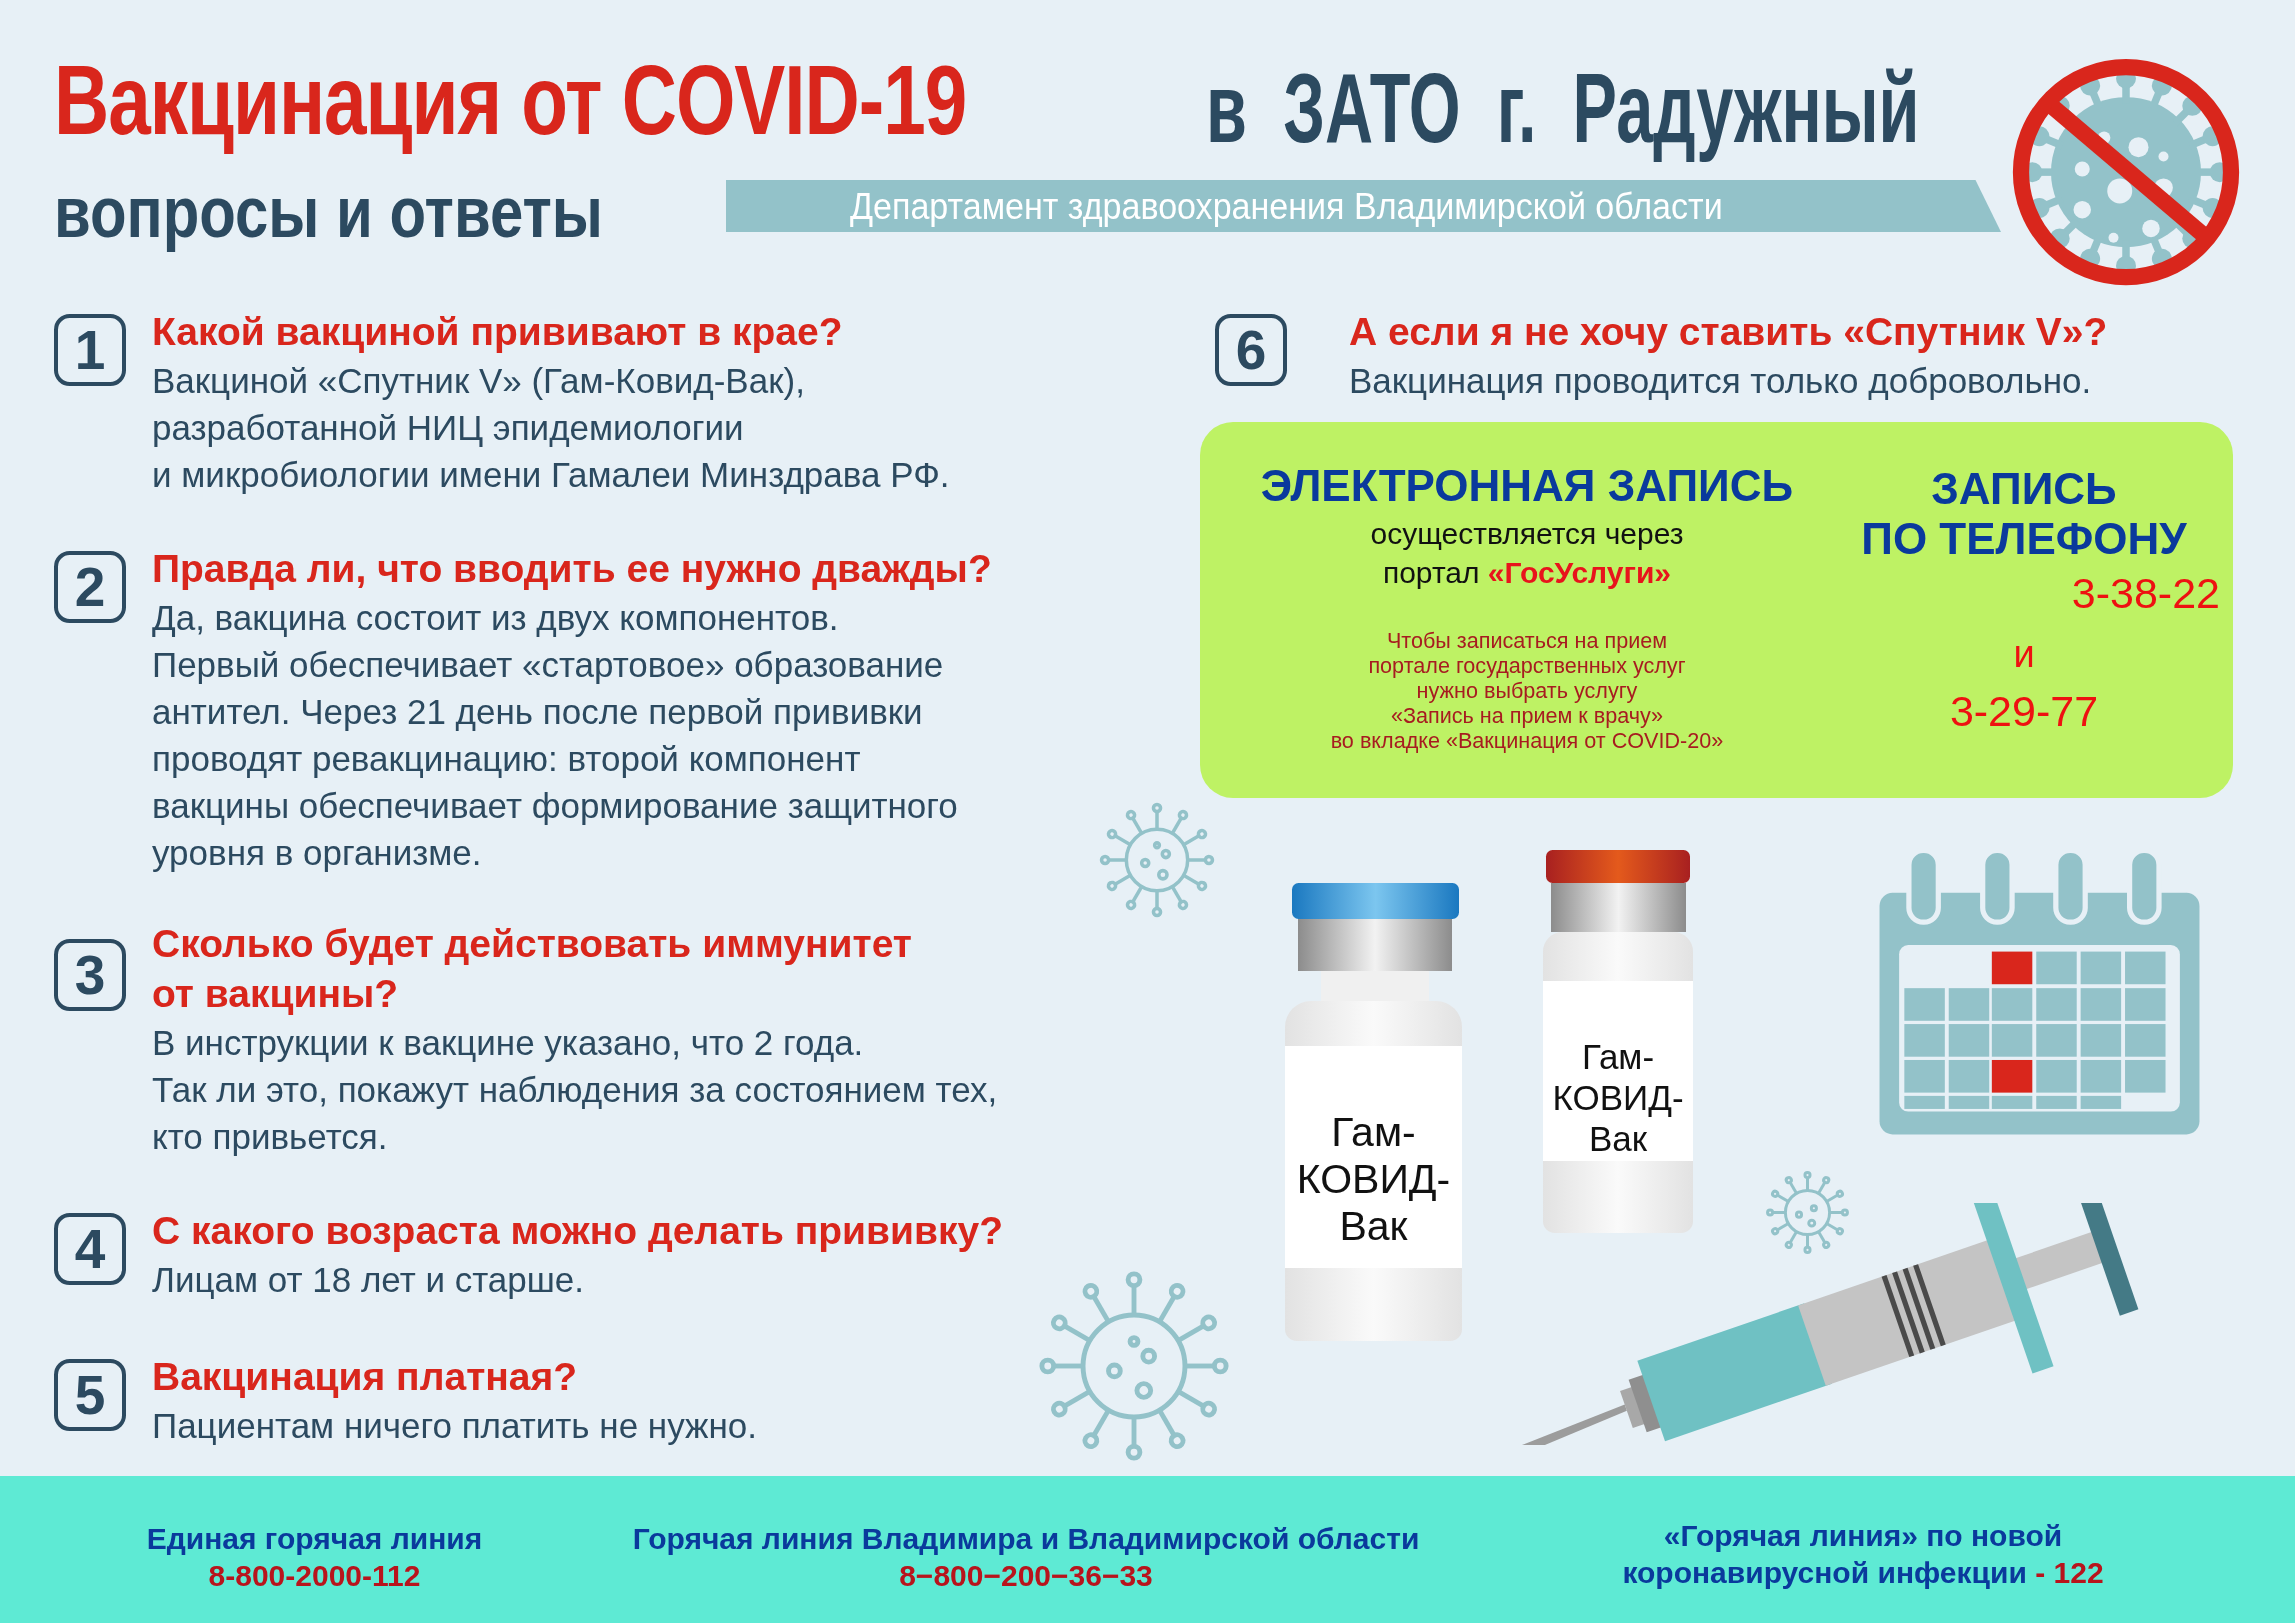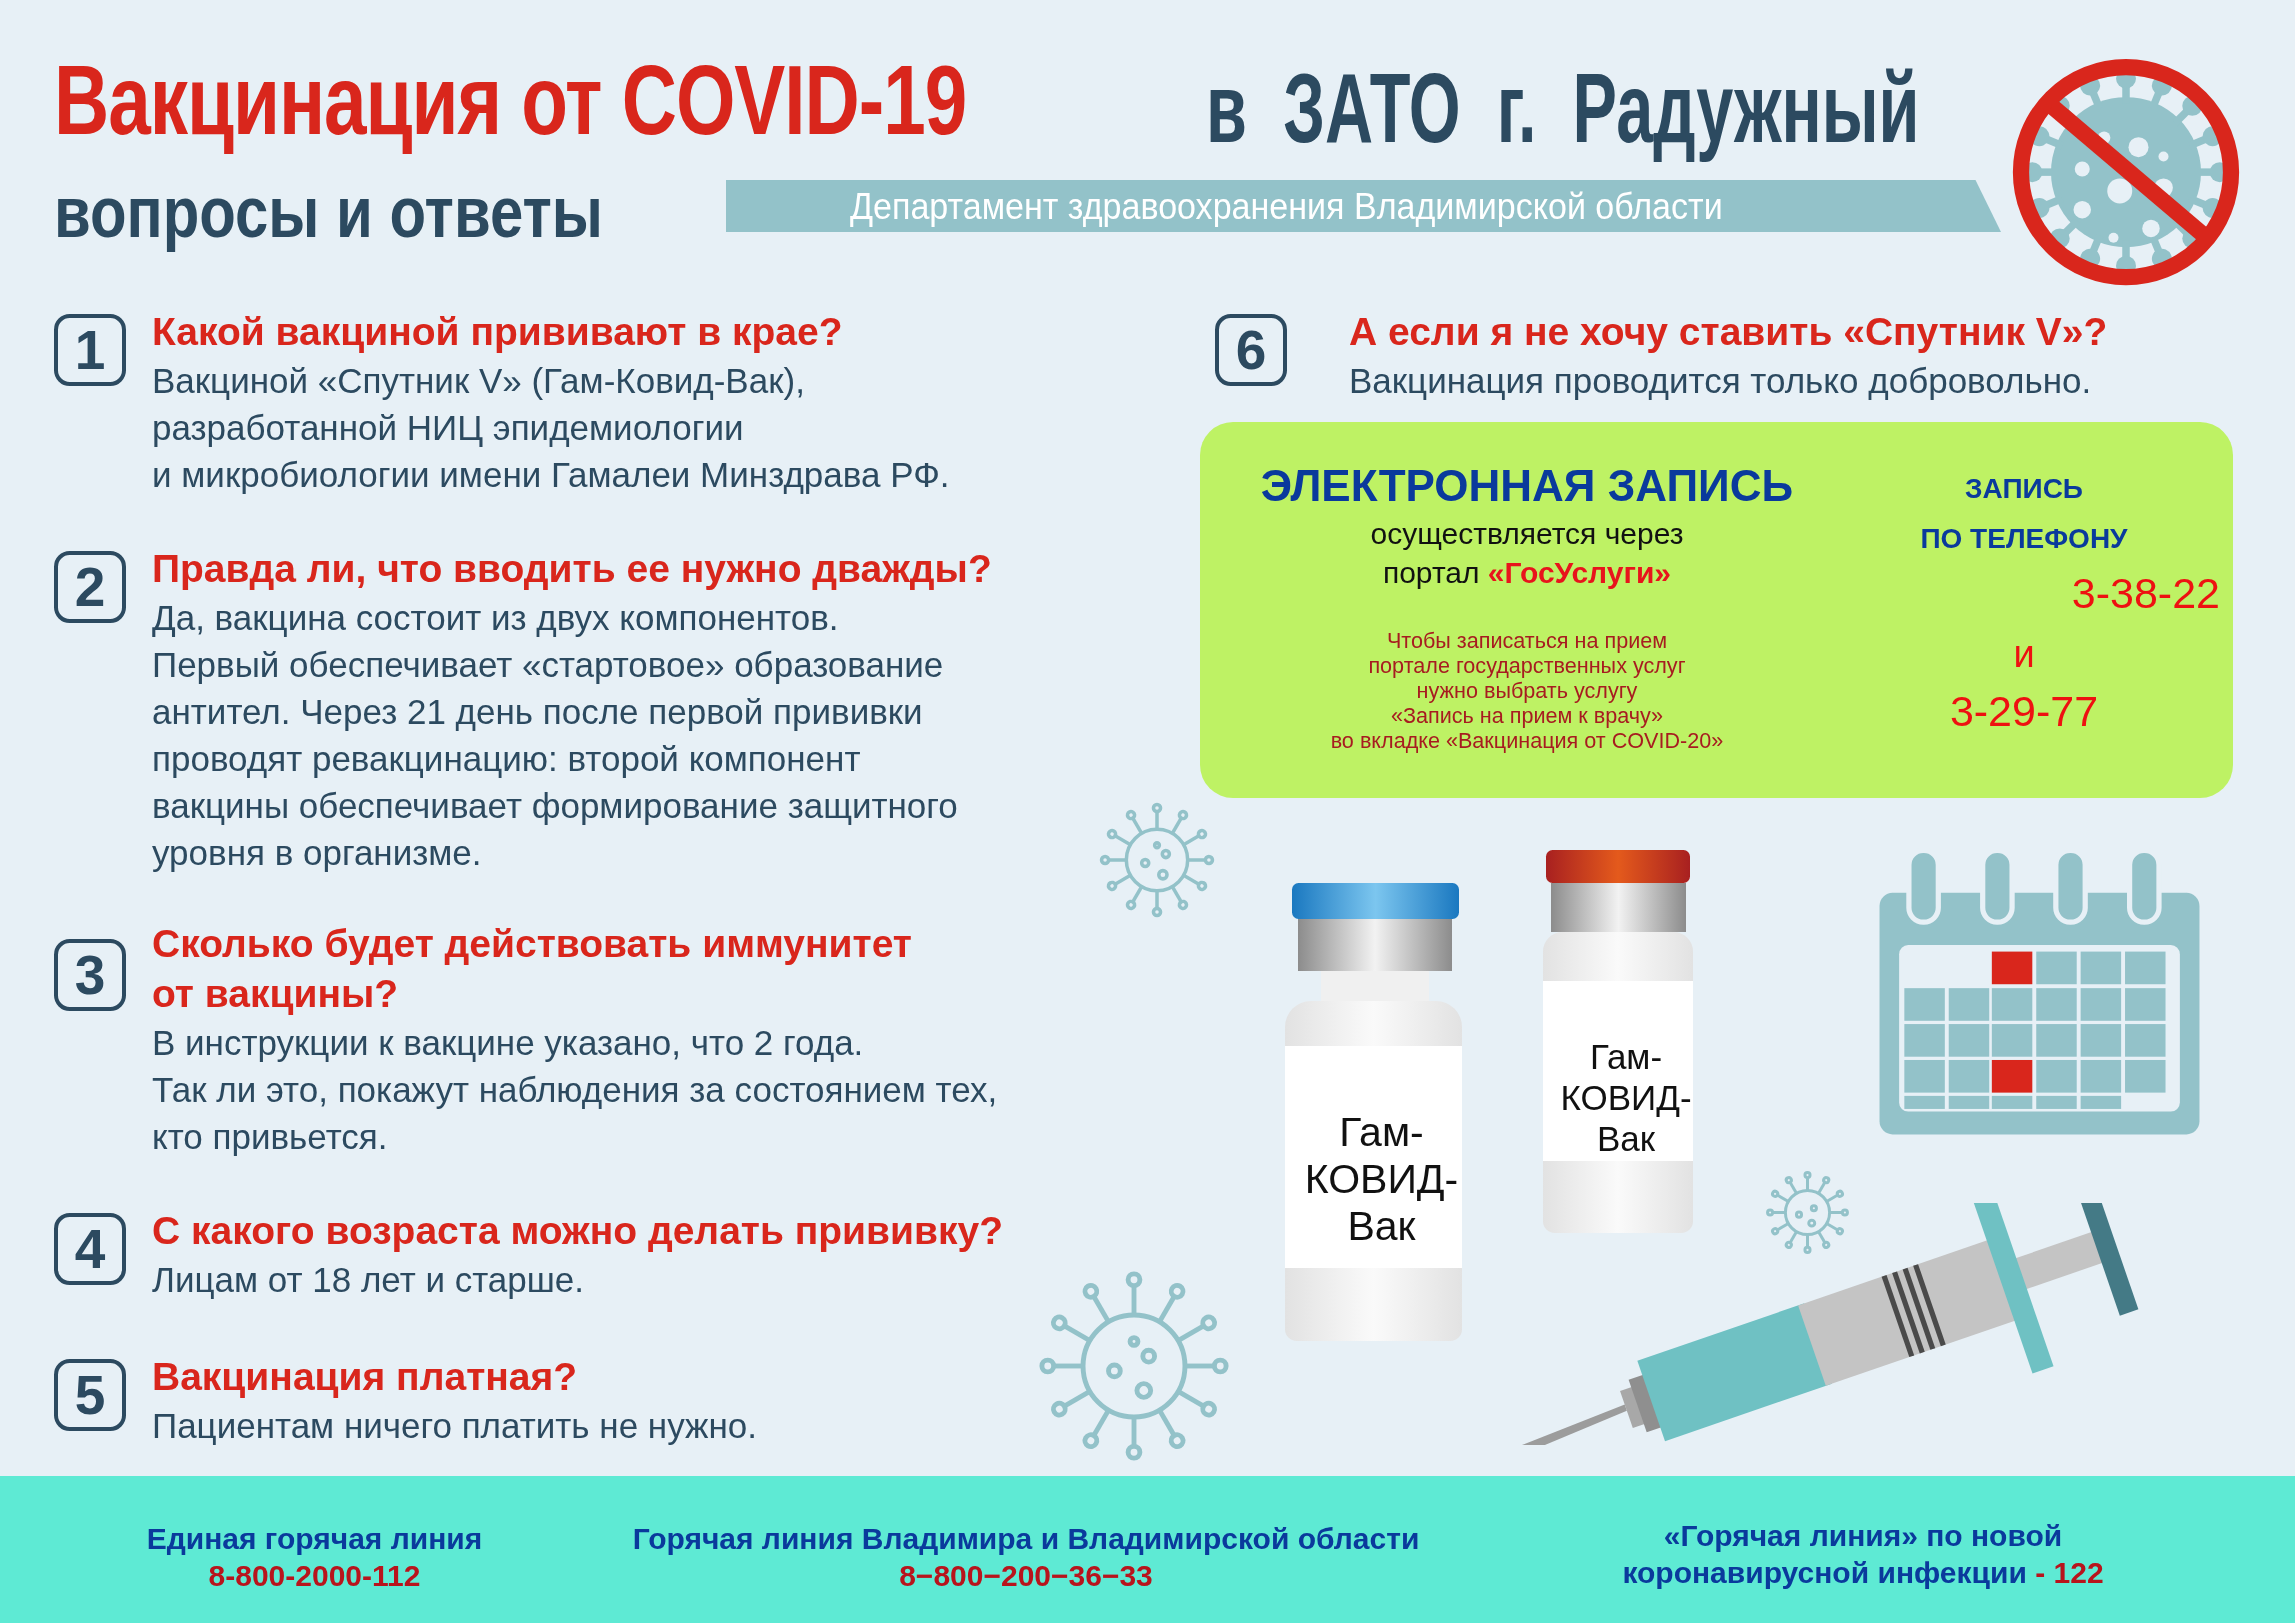"ЗАПИСЬ" .ph-head { font-size: 28px -> 44px }
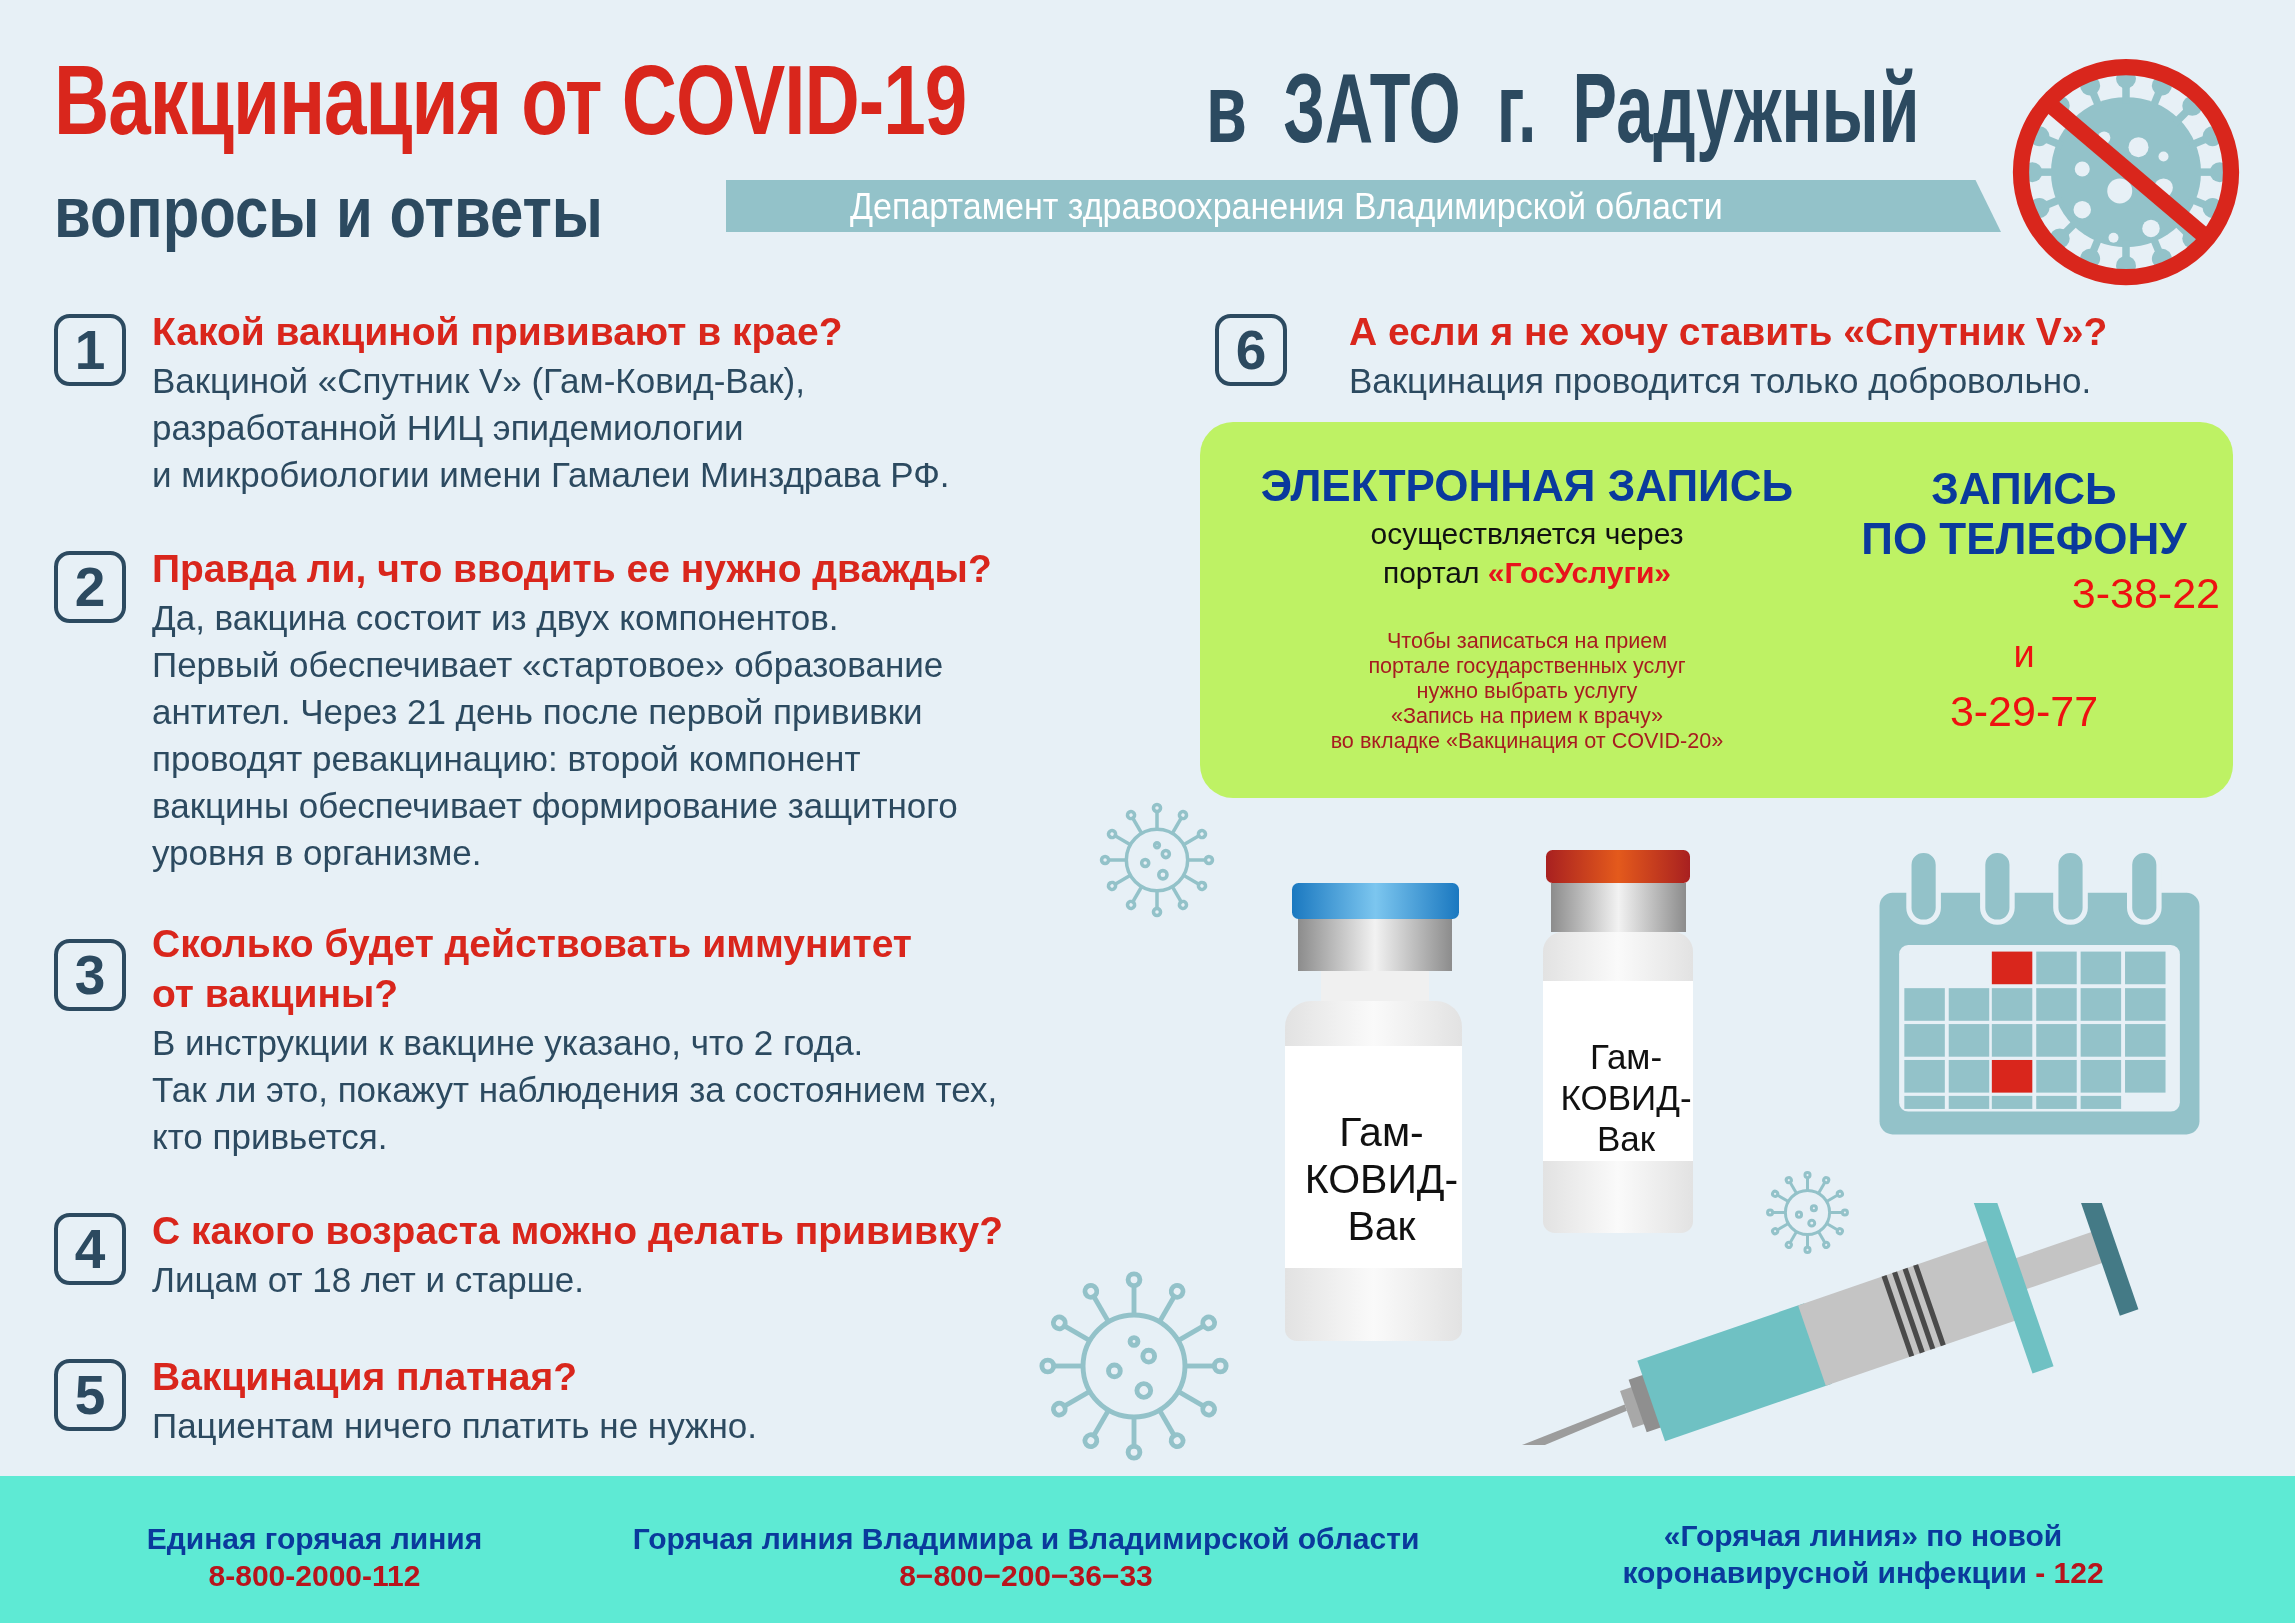"Гам-" .vial-label { padding-left: 8px -> none }
